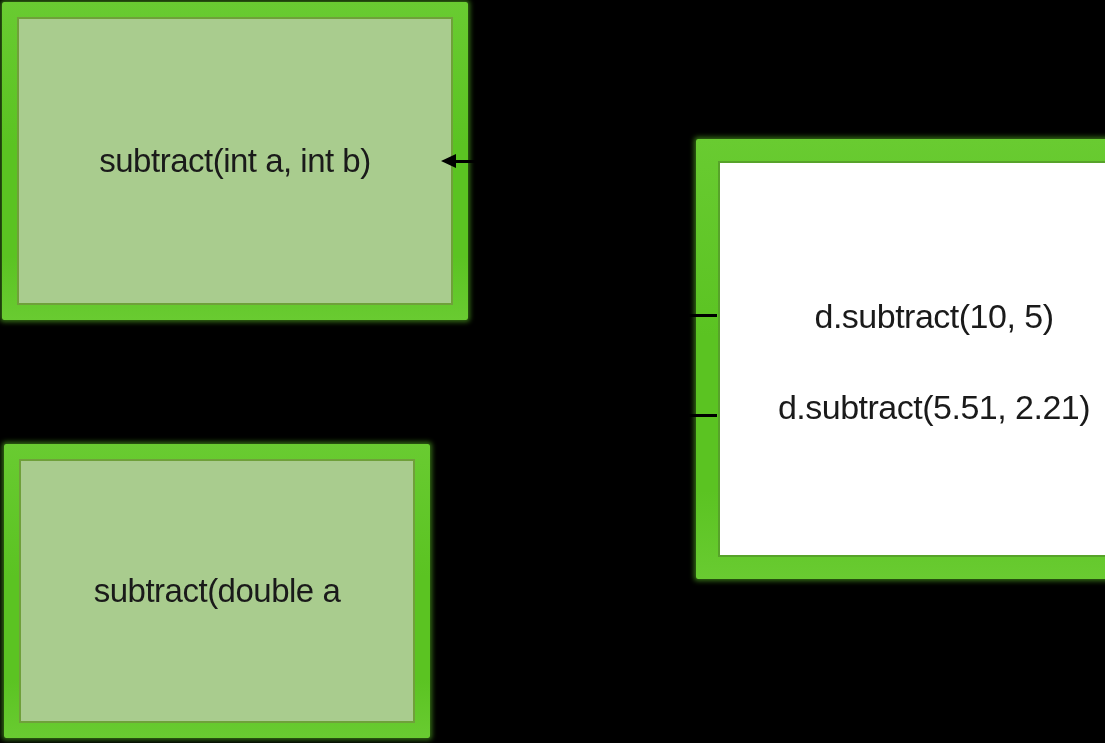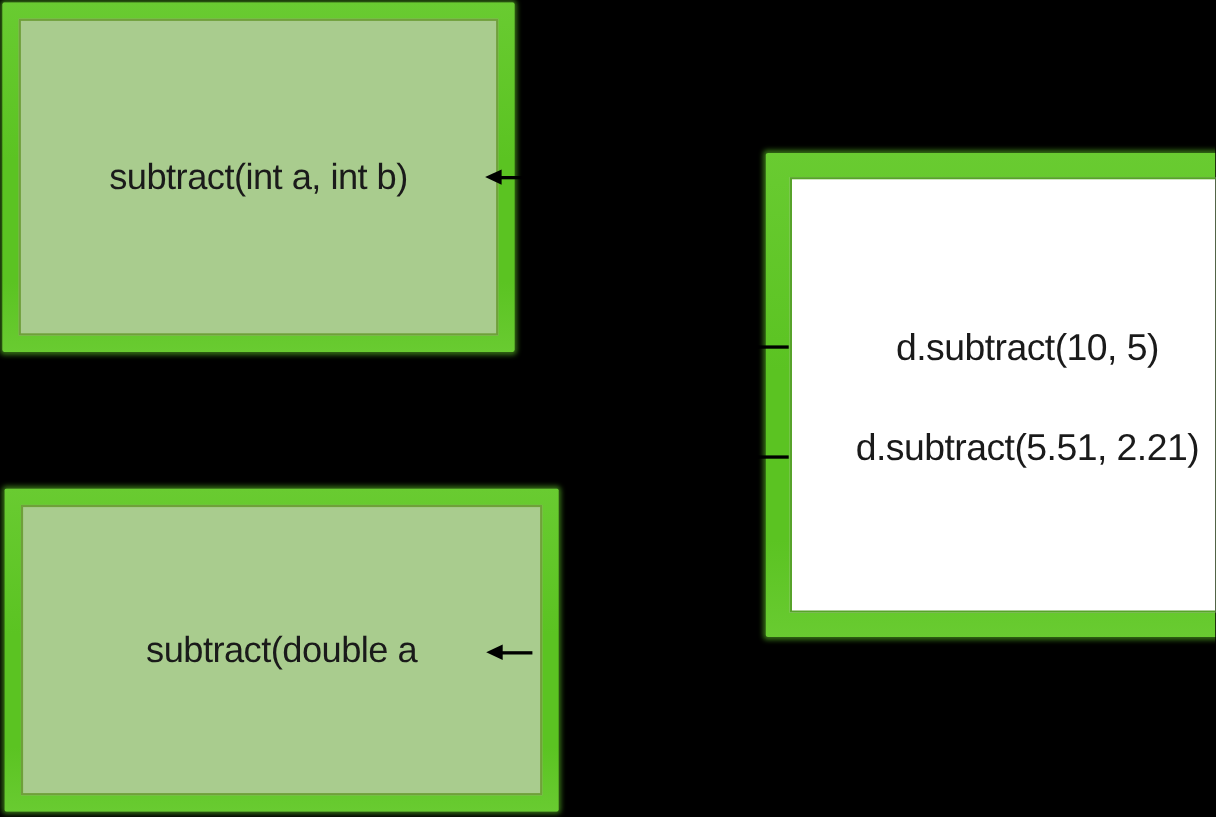"subtract(double a" .box2 { width: 504px -> 426px }
